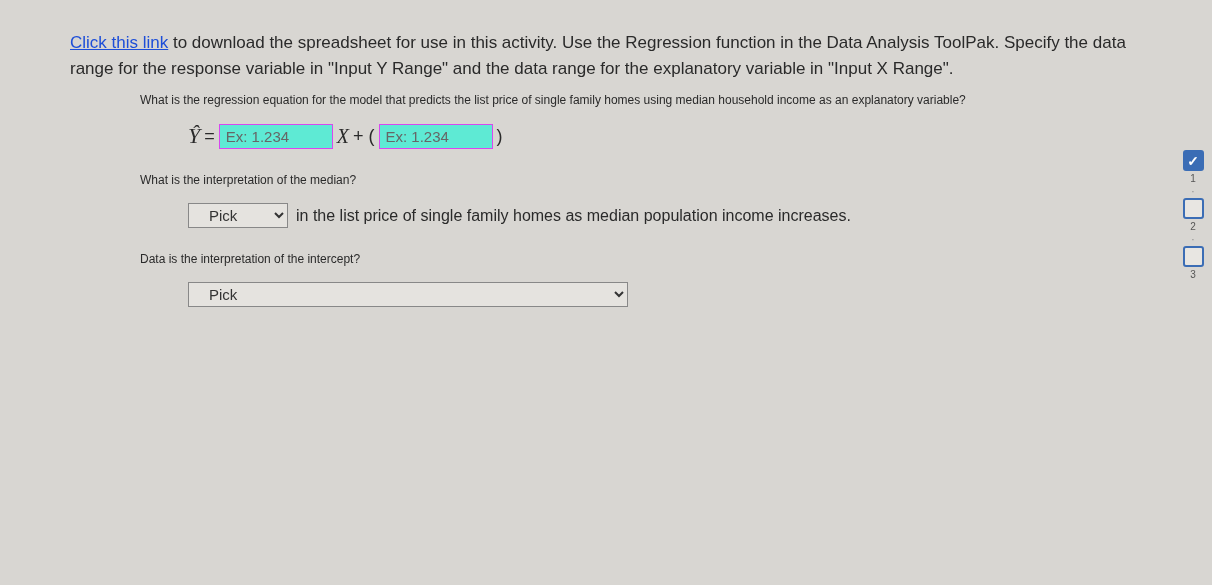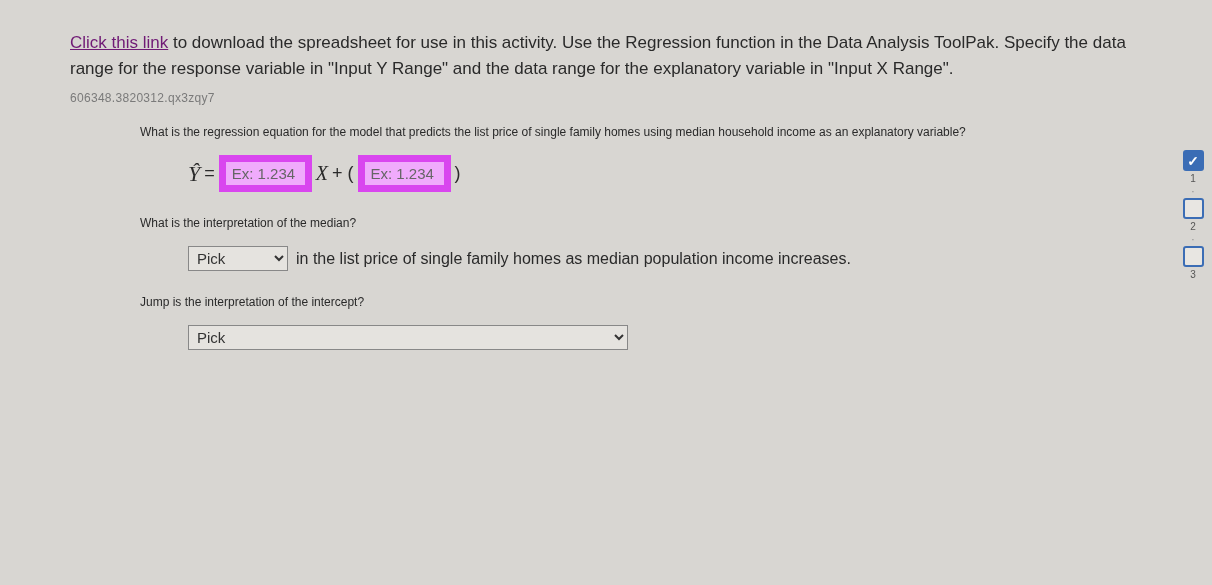"Click this link" .link { color: #701a75 -> #1d4ed8 }
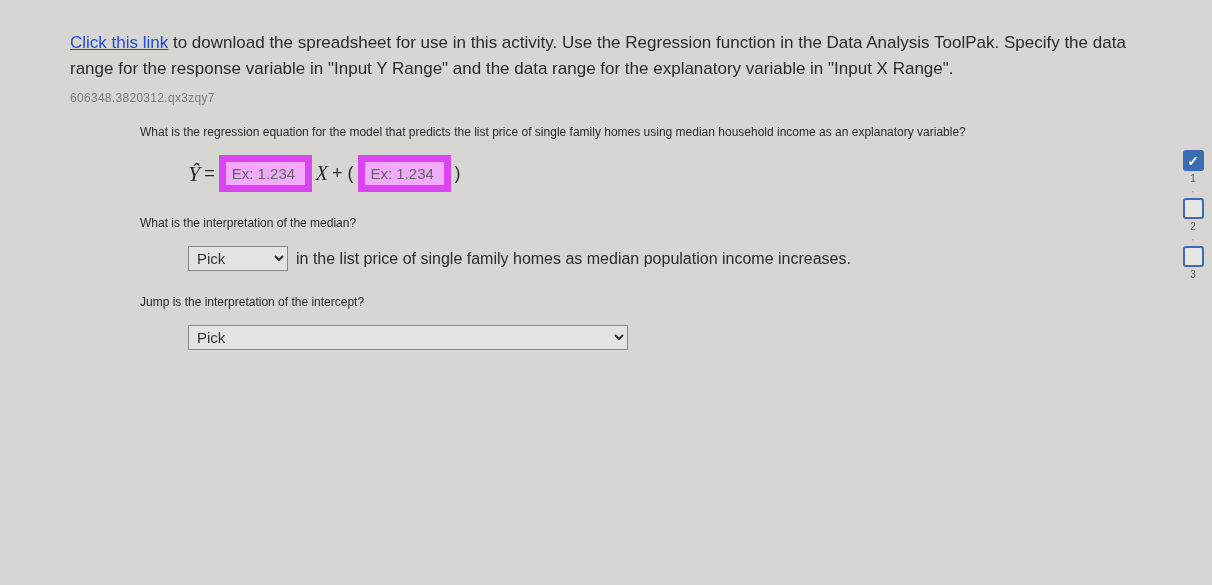"606348.3820312.qx3zqy7" div.code-id { html: <div>606348.3820312.qx3zqy7</div> -> none }
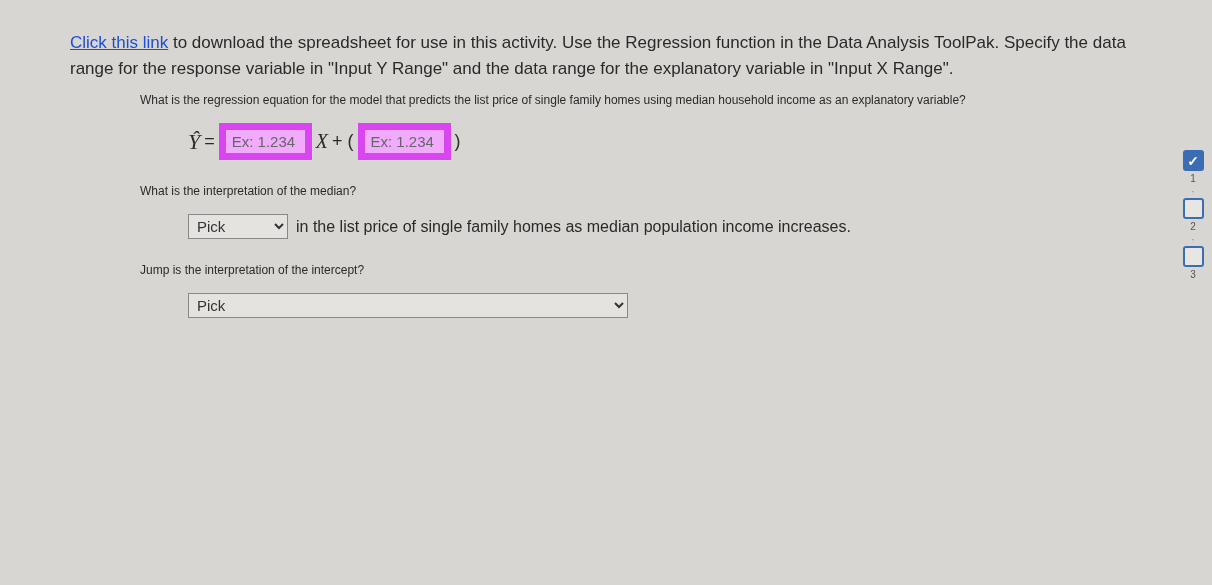"Ex: 1.234" .num-input { background: #f0abfc -> #5eead4; border: 7px solid #d946ef -> 1px solid #d946ef; width: 93px -> 114px }
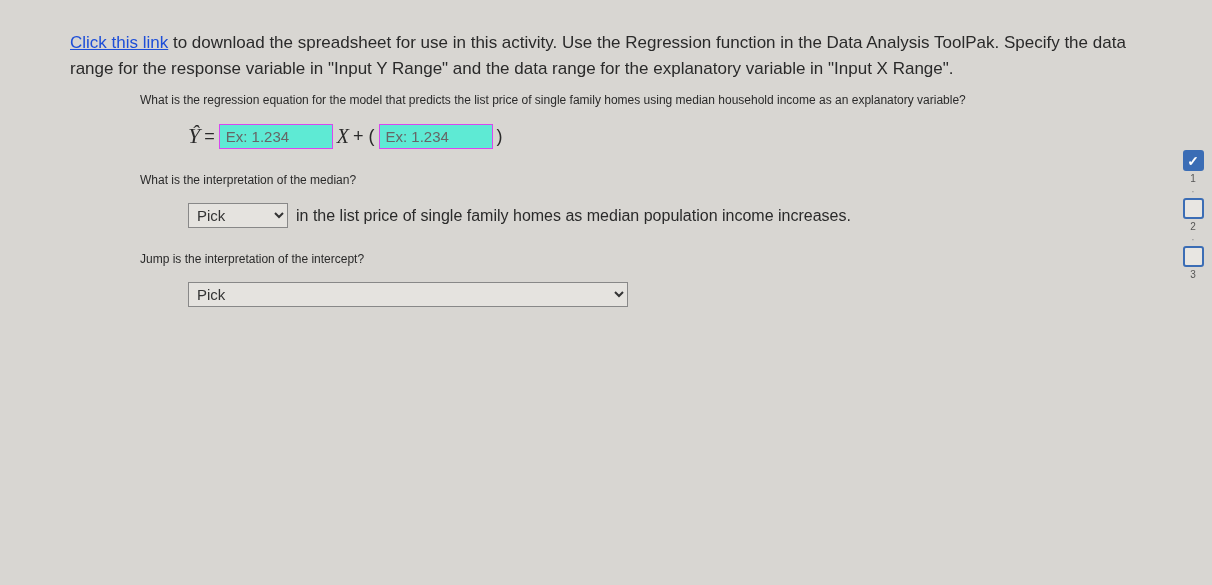"Pick" select.pick { padding: 2px 4px -> 2px 16px }
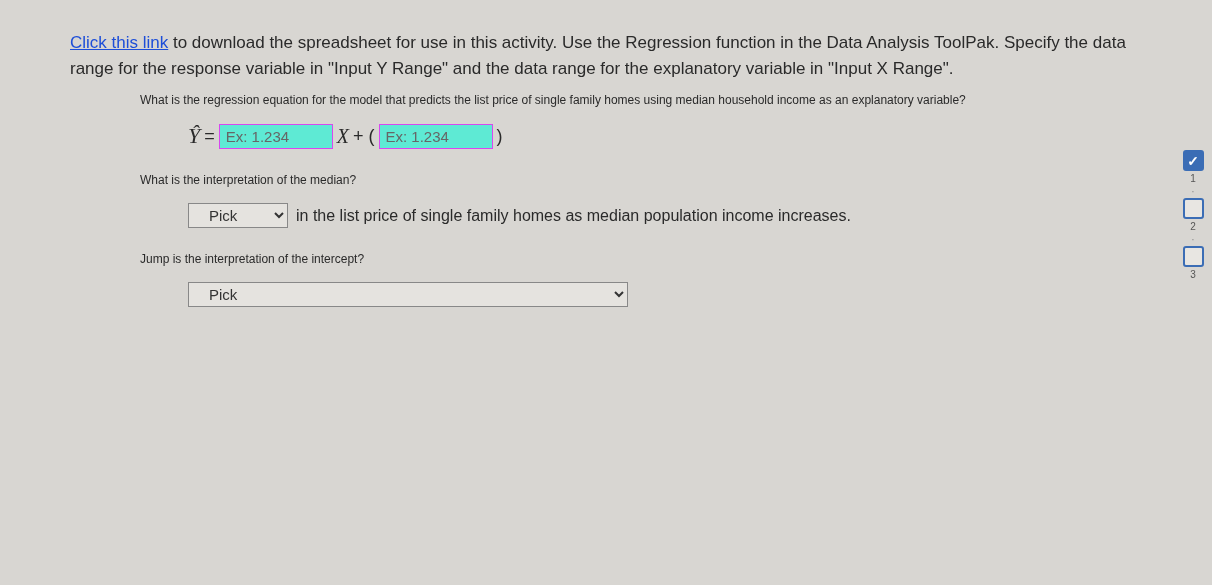"Jump is the interpretation of" p.subq { text: Jump -> Data }
